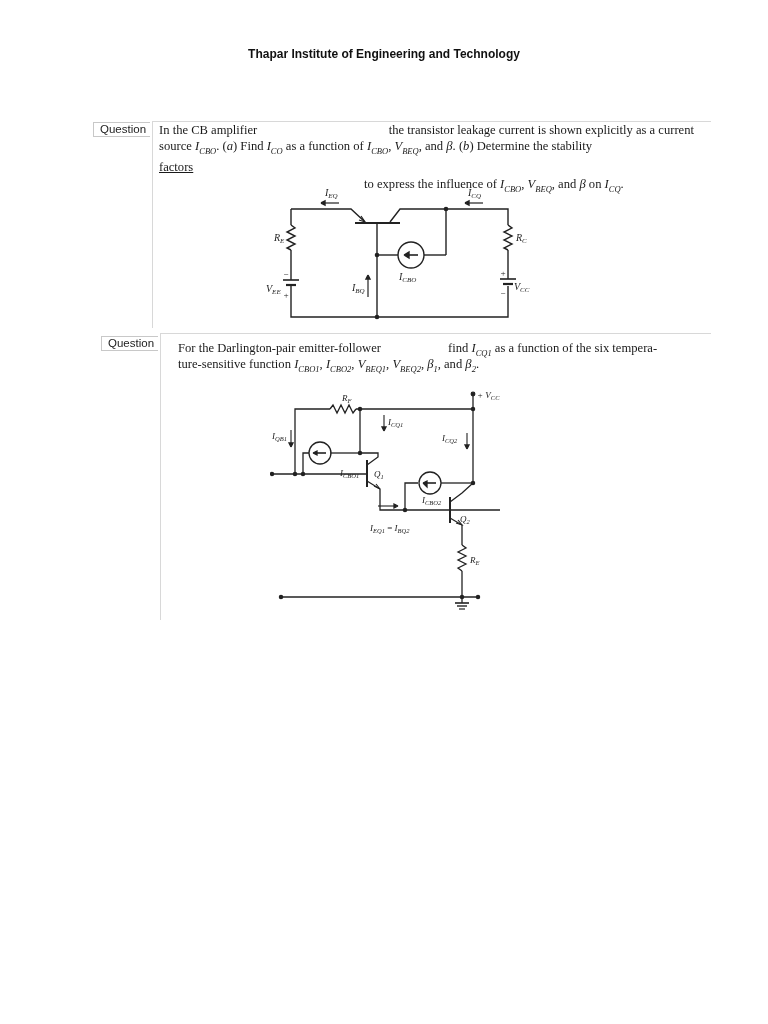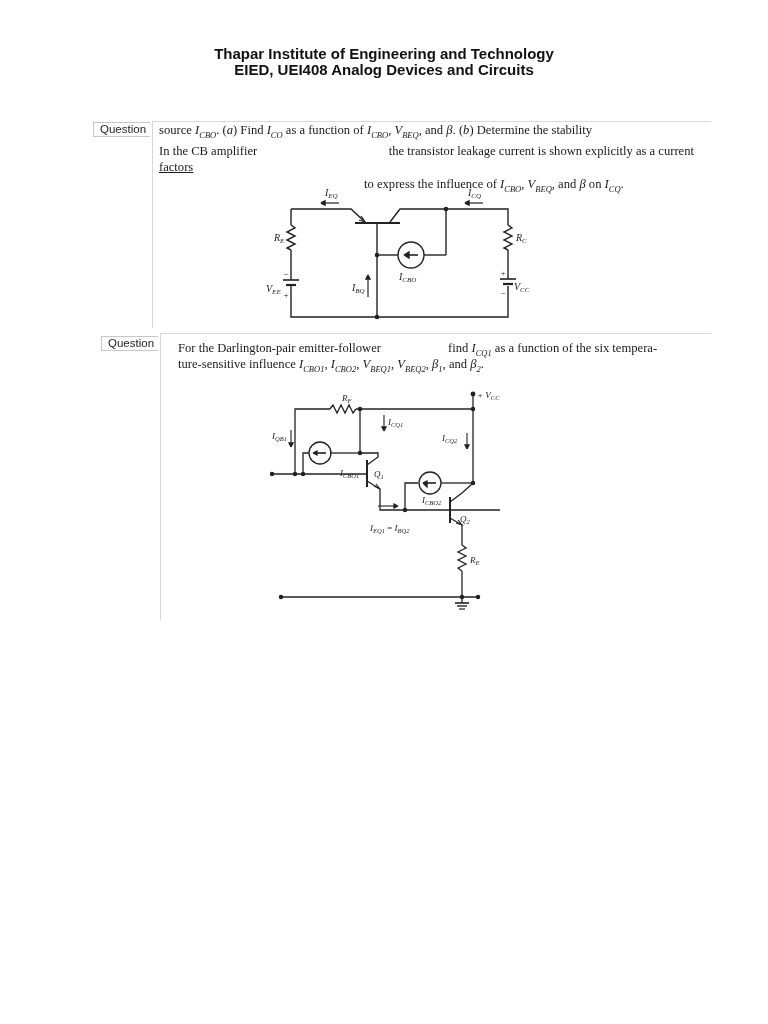"Thapar Institute of Engineering and" .header { font-size: 15px -> 12px }
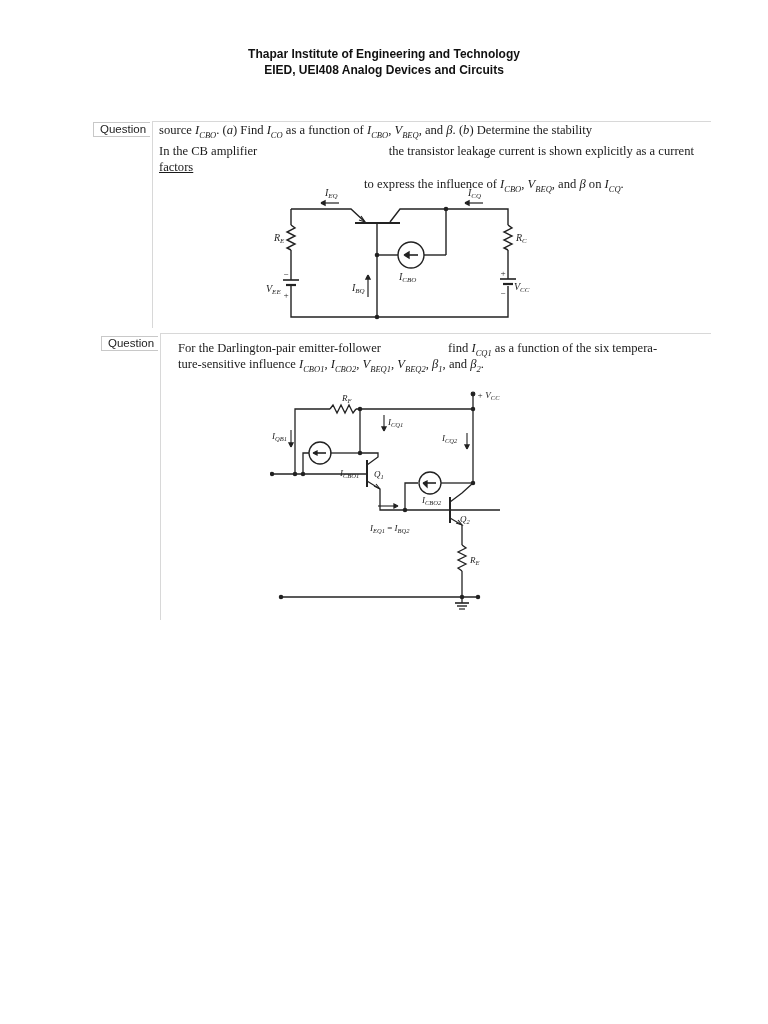"EIED, UEI408 Analog Devices and" div { html: <div>EIED, UEI408 Analog Devices and Circuits</div> -> none }
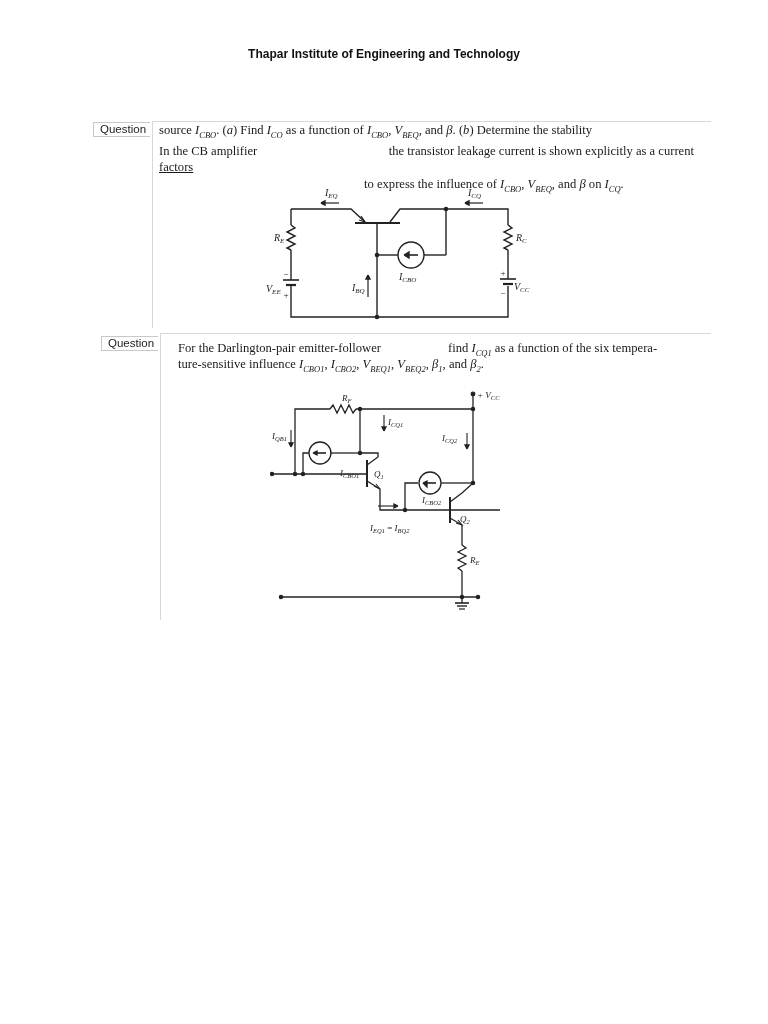"source ICBO. (a) Find ICO" div { order: before "In the CB amplifier" -> after "In the CB amplifier" }
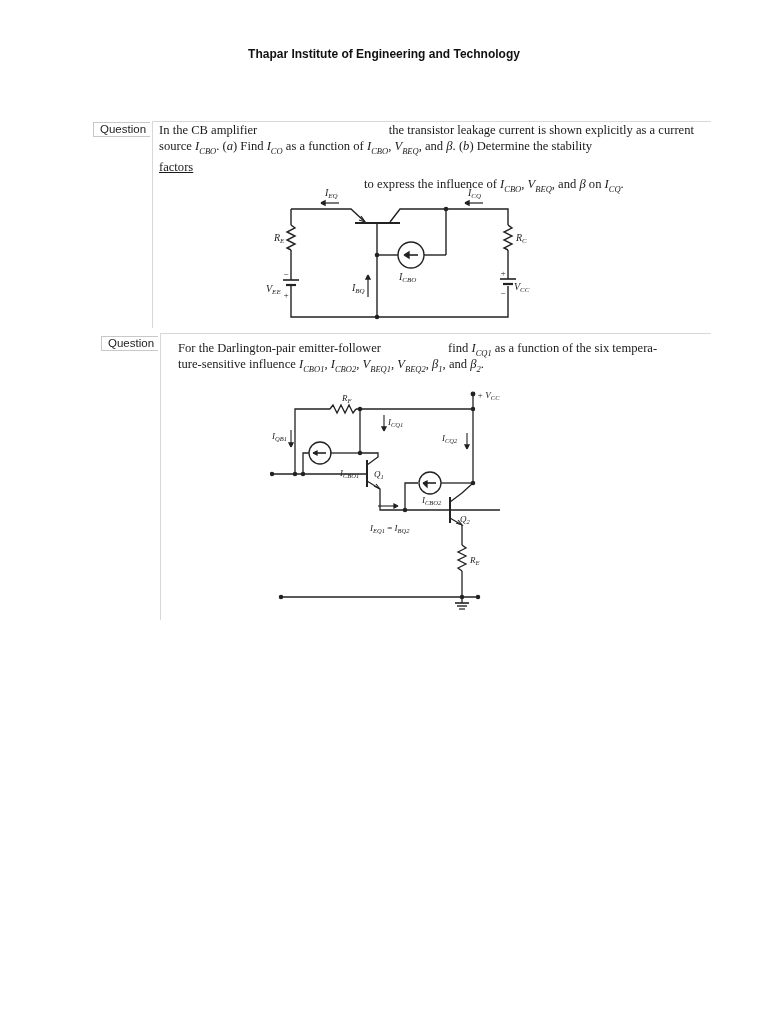"ture-sensitive influence" span { text: influence -> function }
